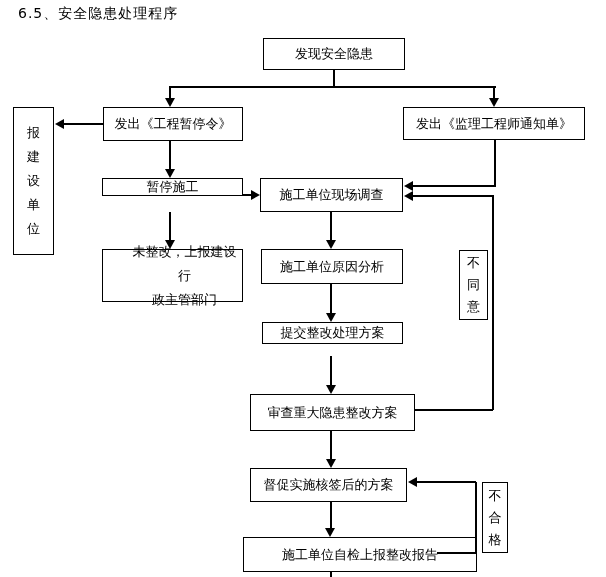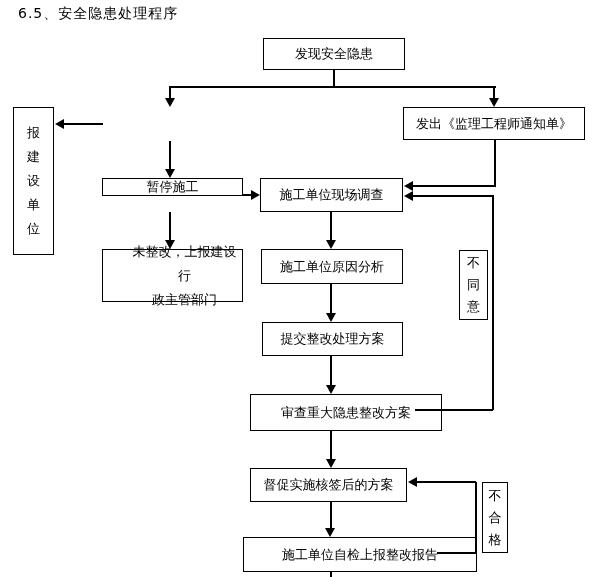"发出《工程暂停令》" div.node { html: none -> <div>发出《工程暂停令》</div> }
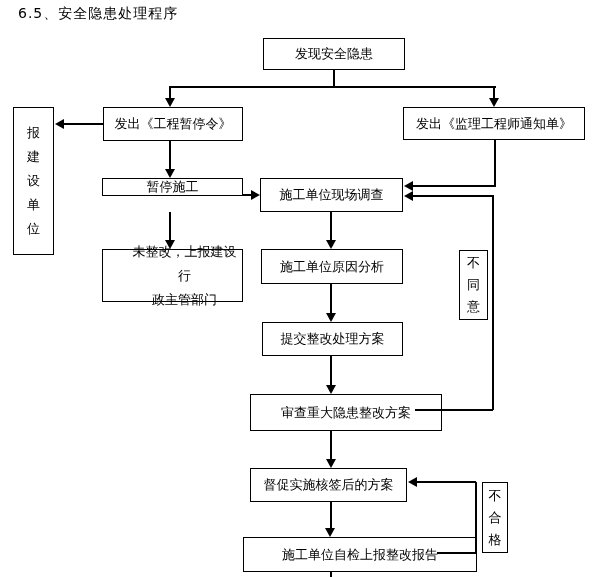"提交整改处理方案" div.node { height: 34px -> 22px }
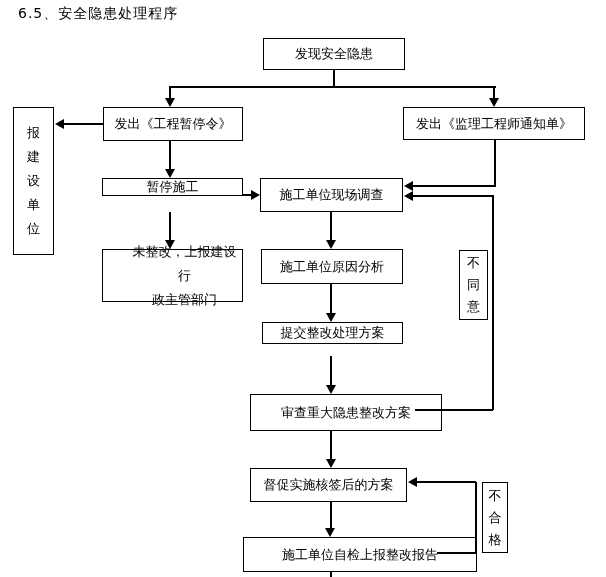"审查重大隐患整改方案" div.node { width: 192px -> 165px }
